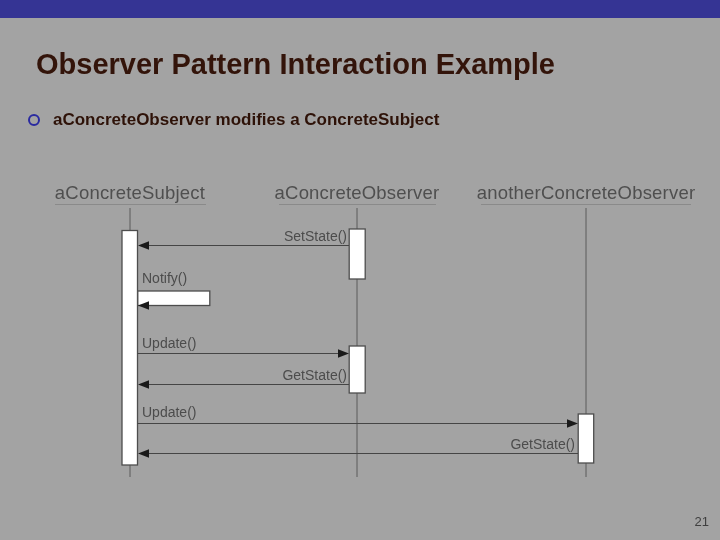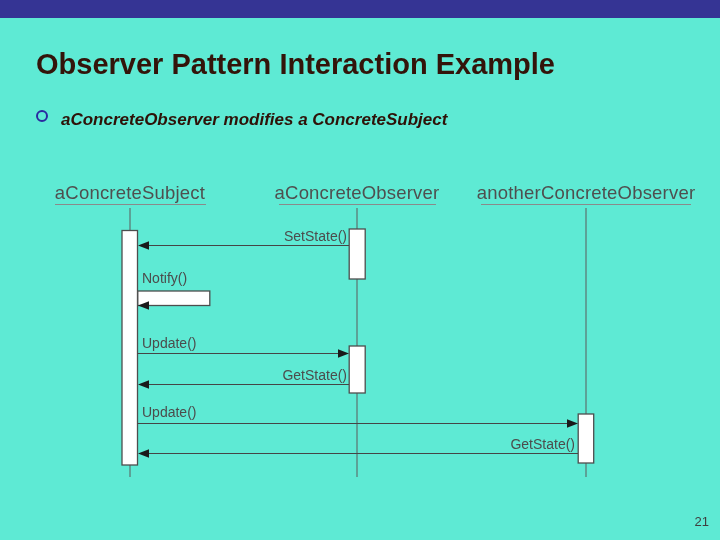"Observer Pattern Interaction Example" .slide { background: #5eead4 -> #a3a3a3 }
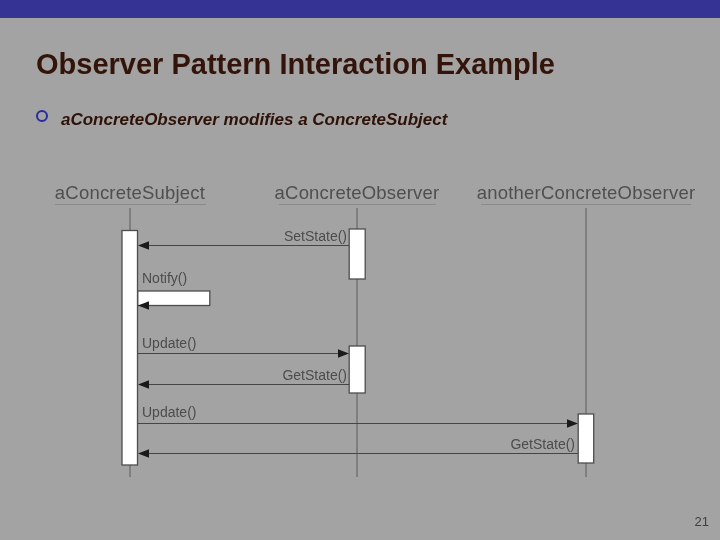"aConcreteObserver modifies a" .bullet-row { align-items: flex-start -> center; font-style: italic -> none; left: 36px -> 28px }
